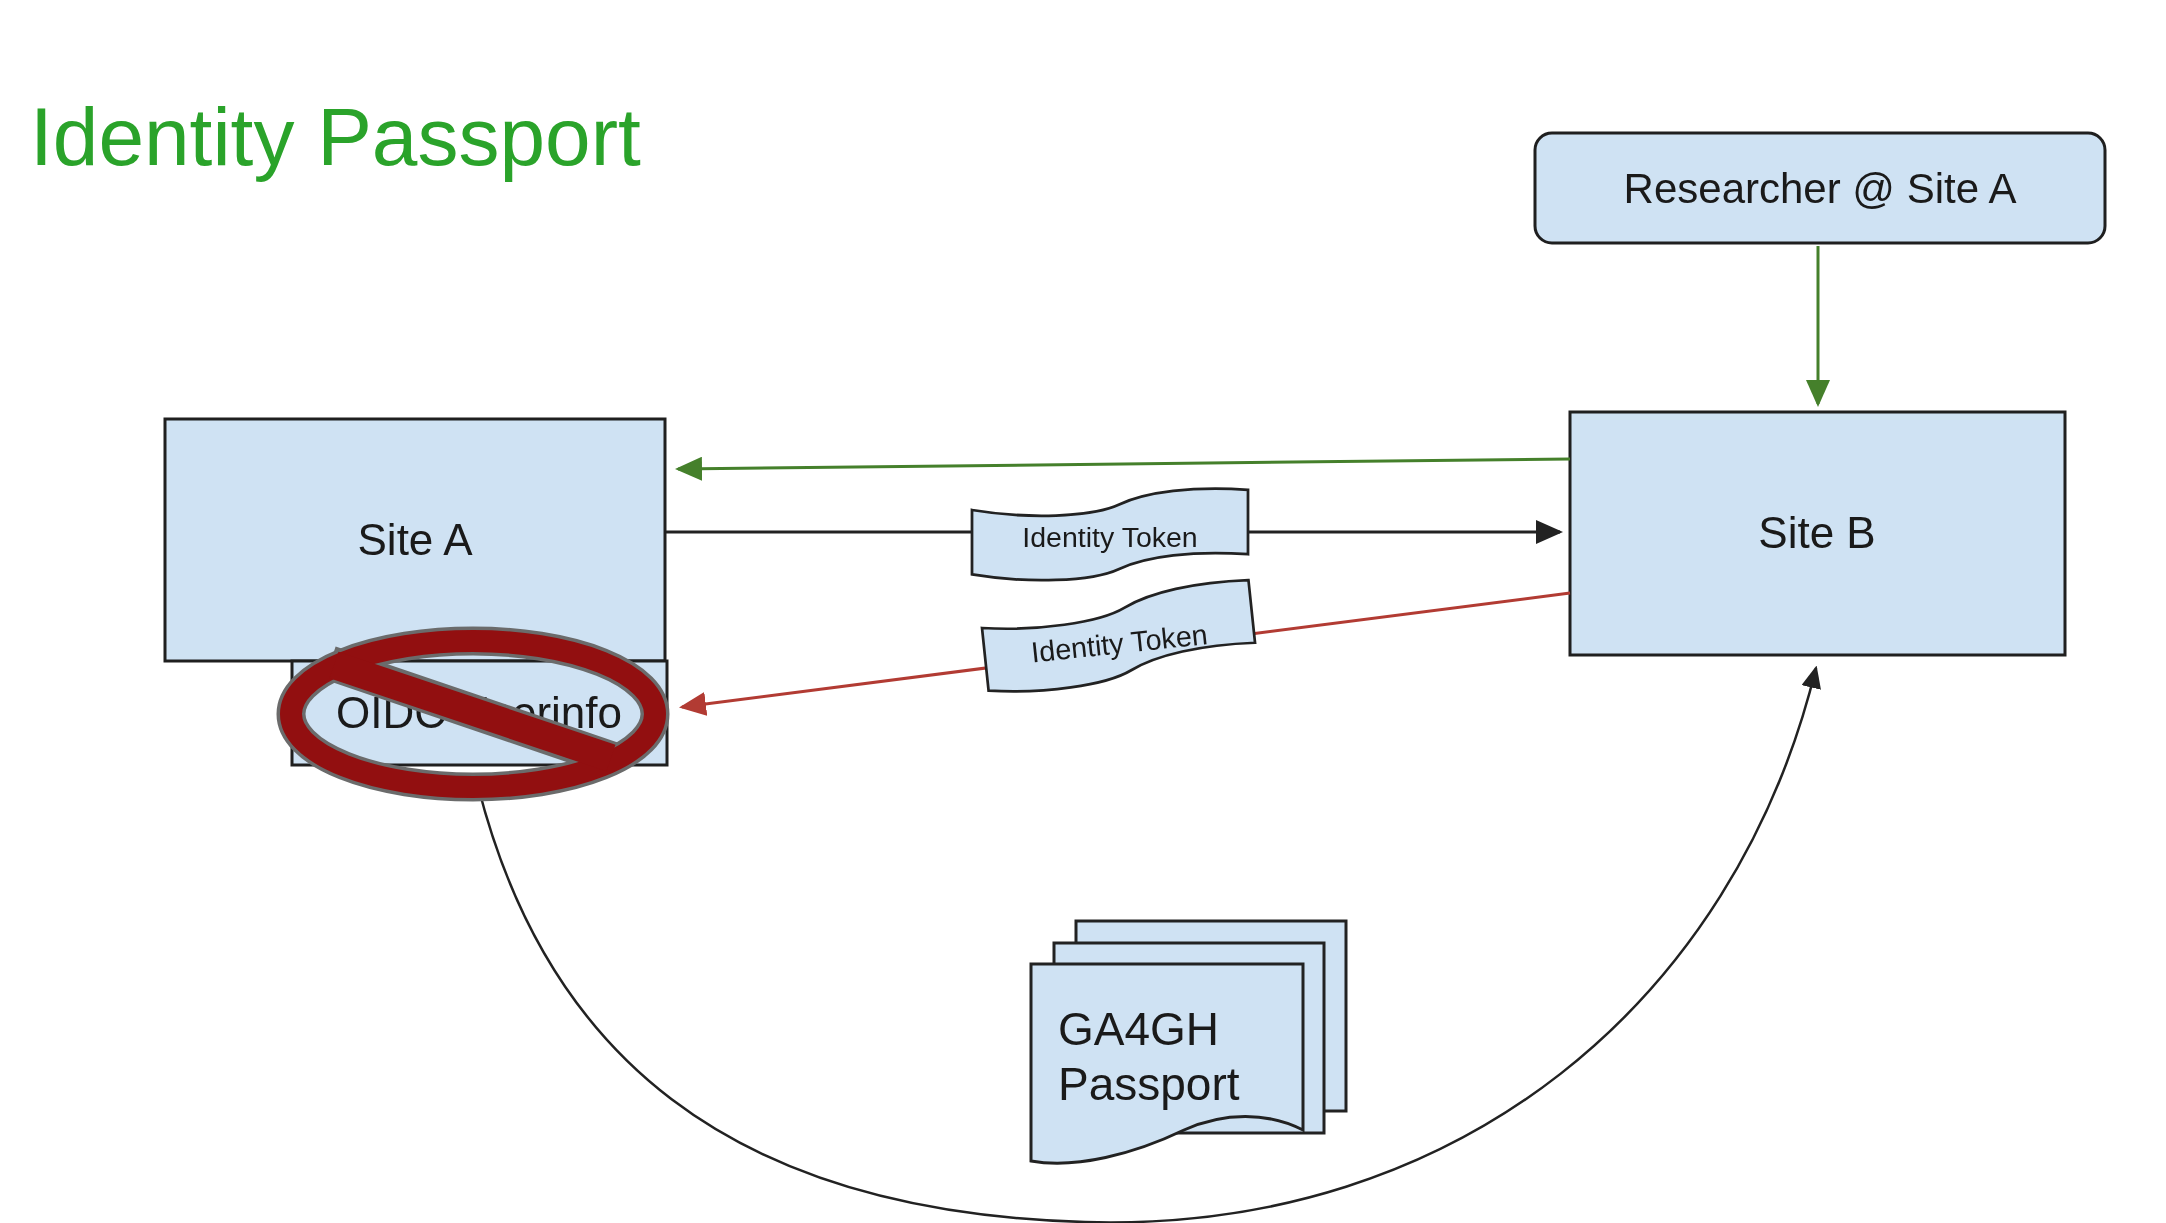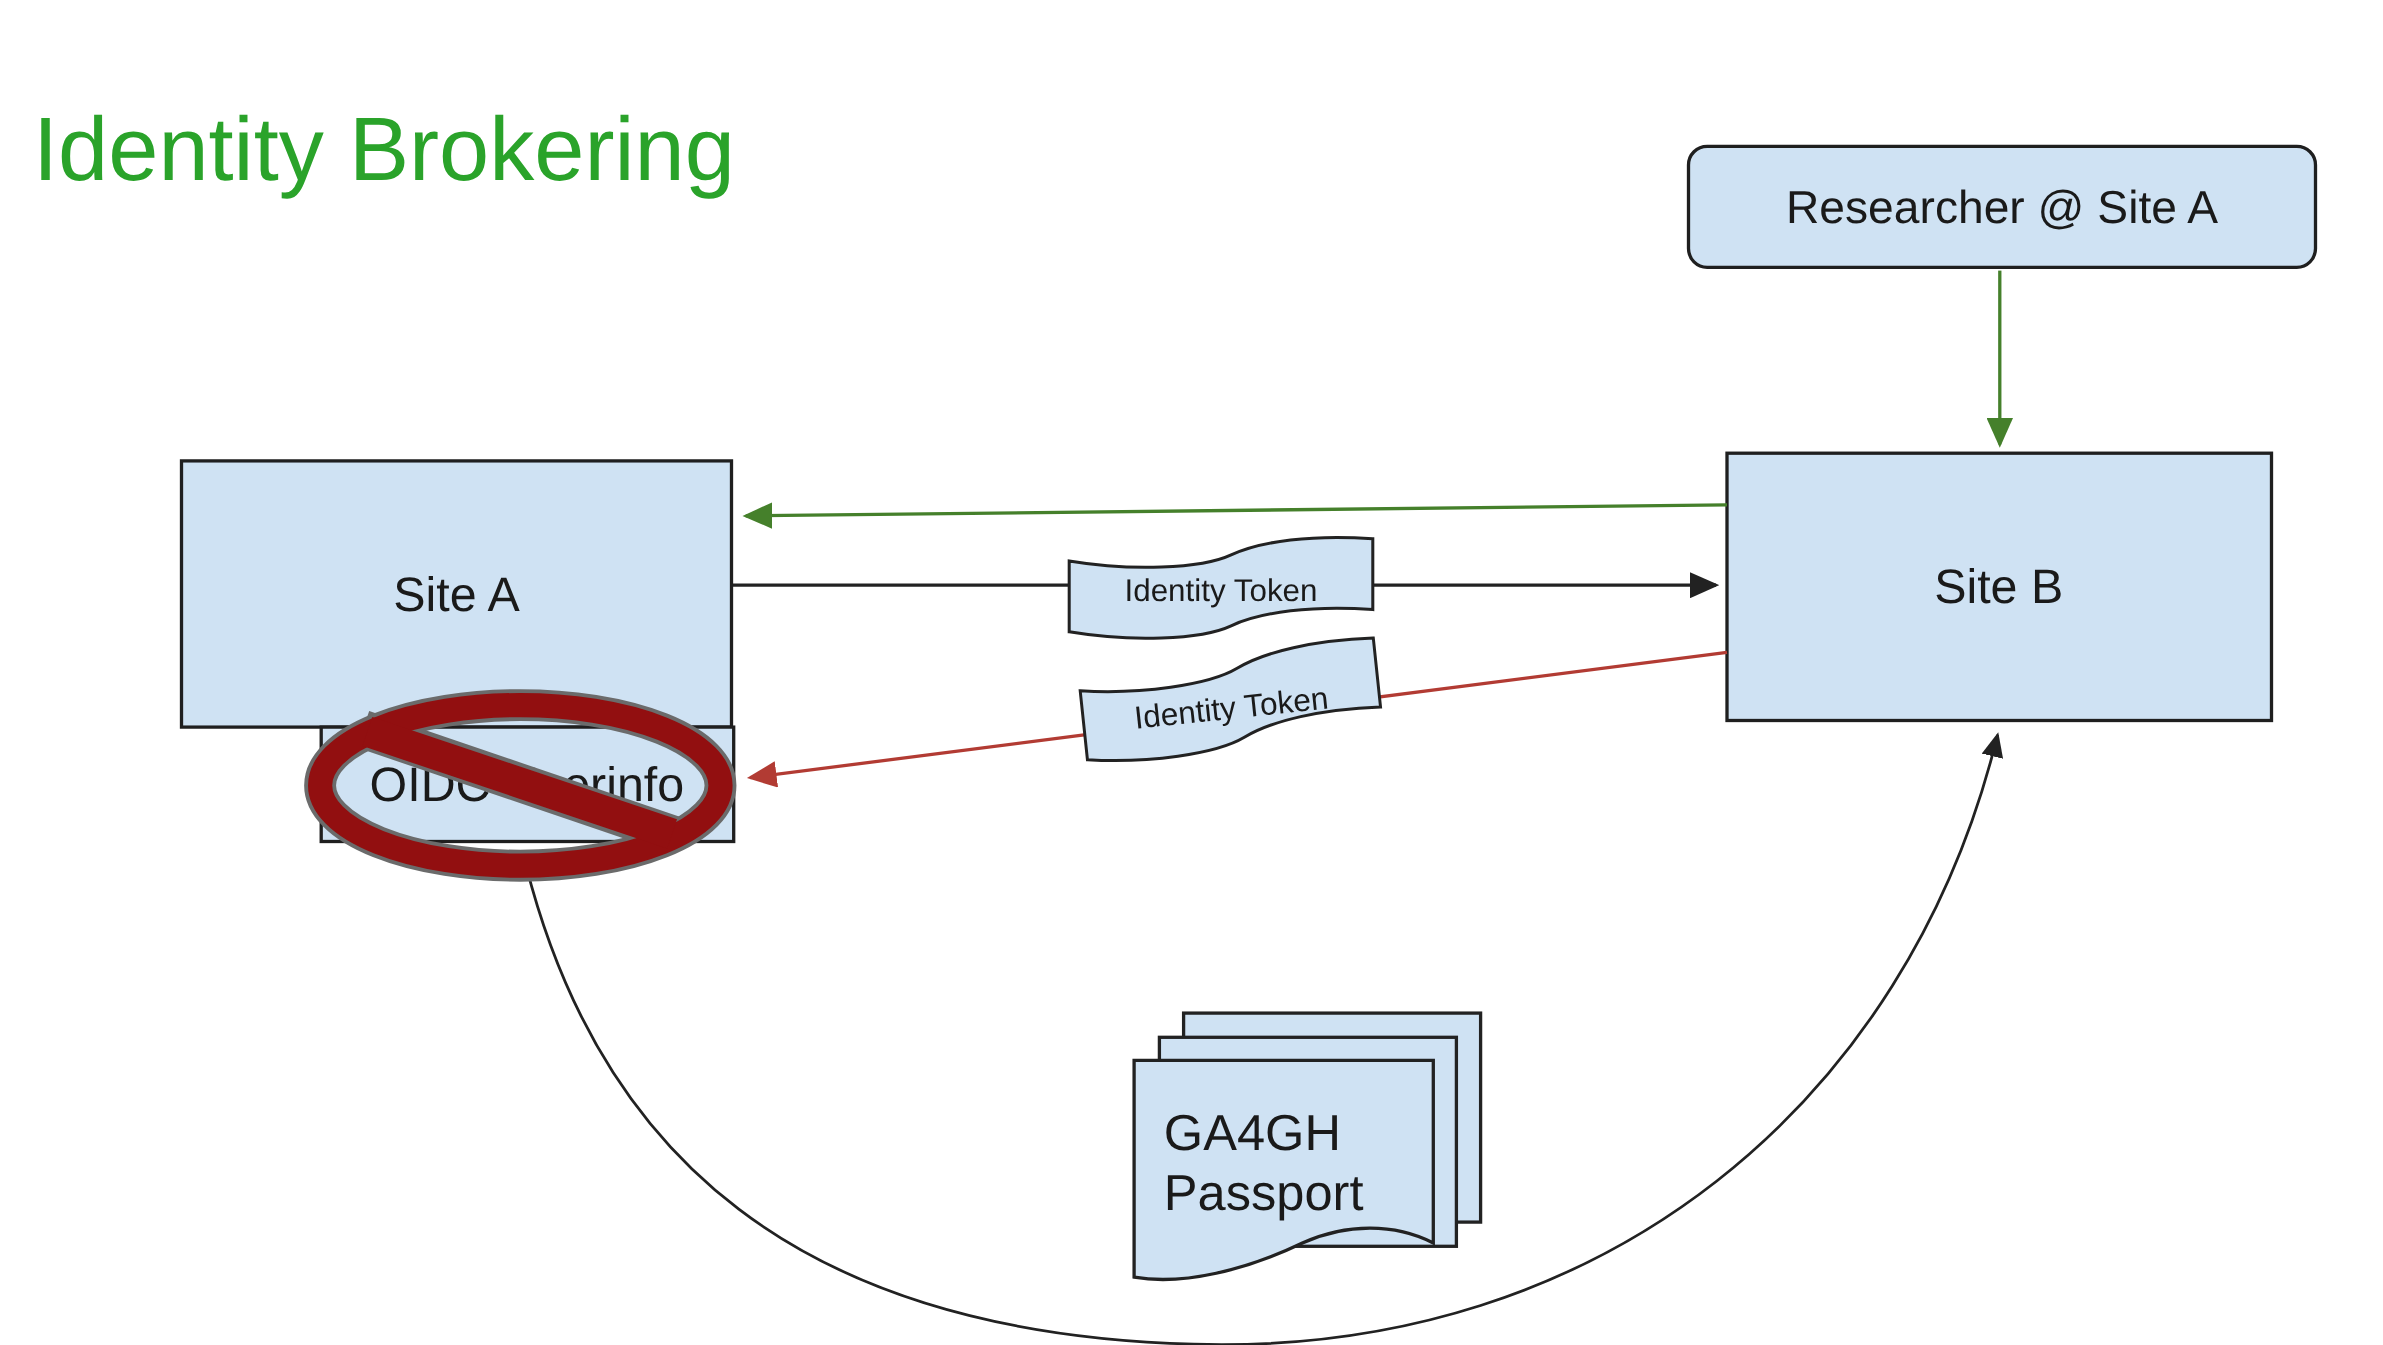"Identity Brokering" div.slide-title { text: Brokering -> Passport }
